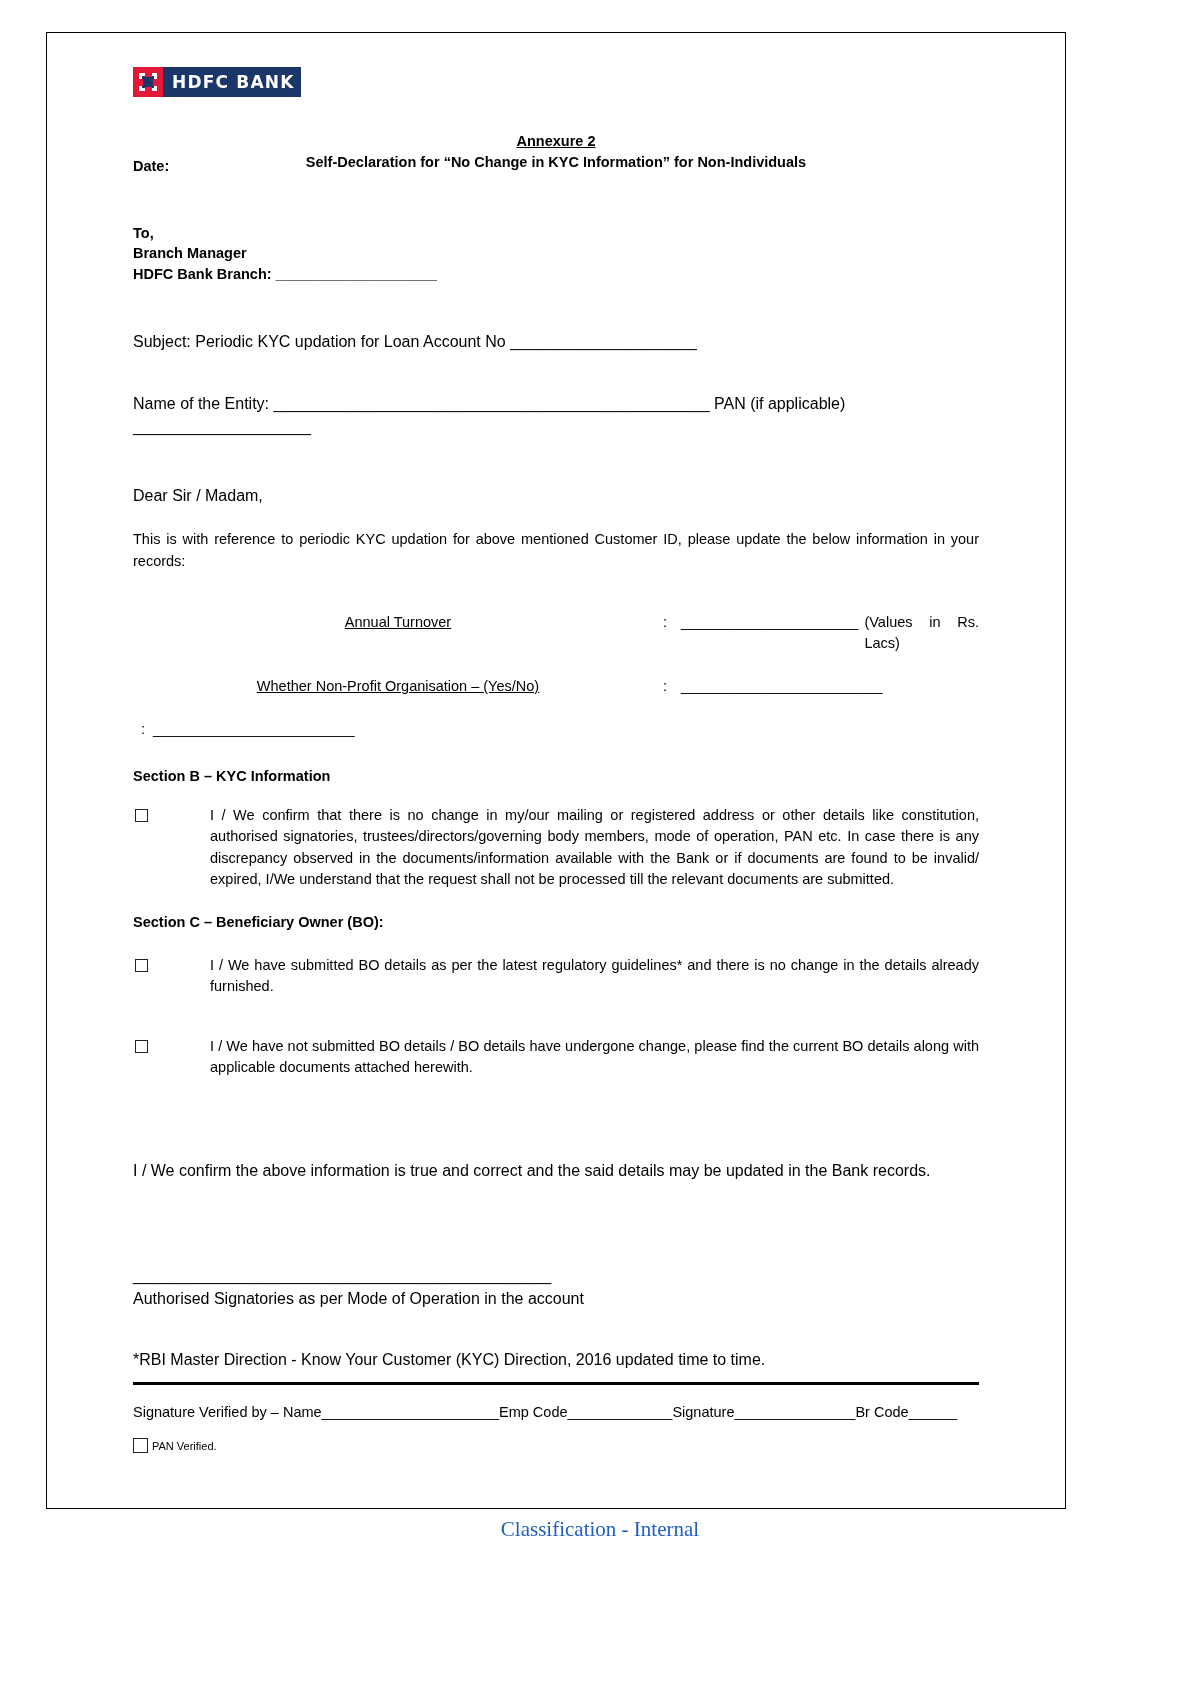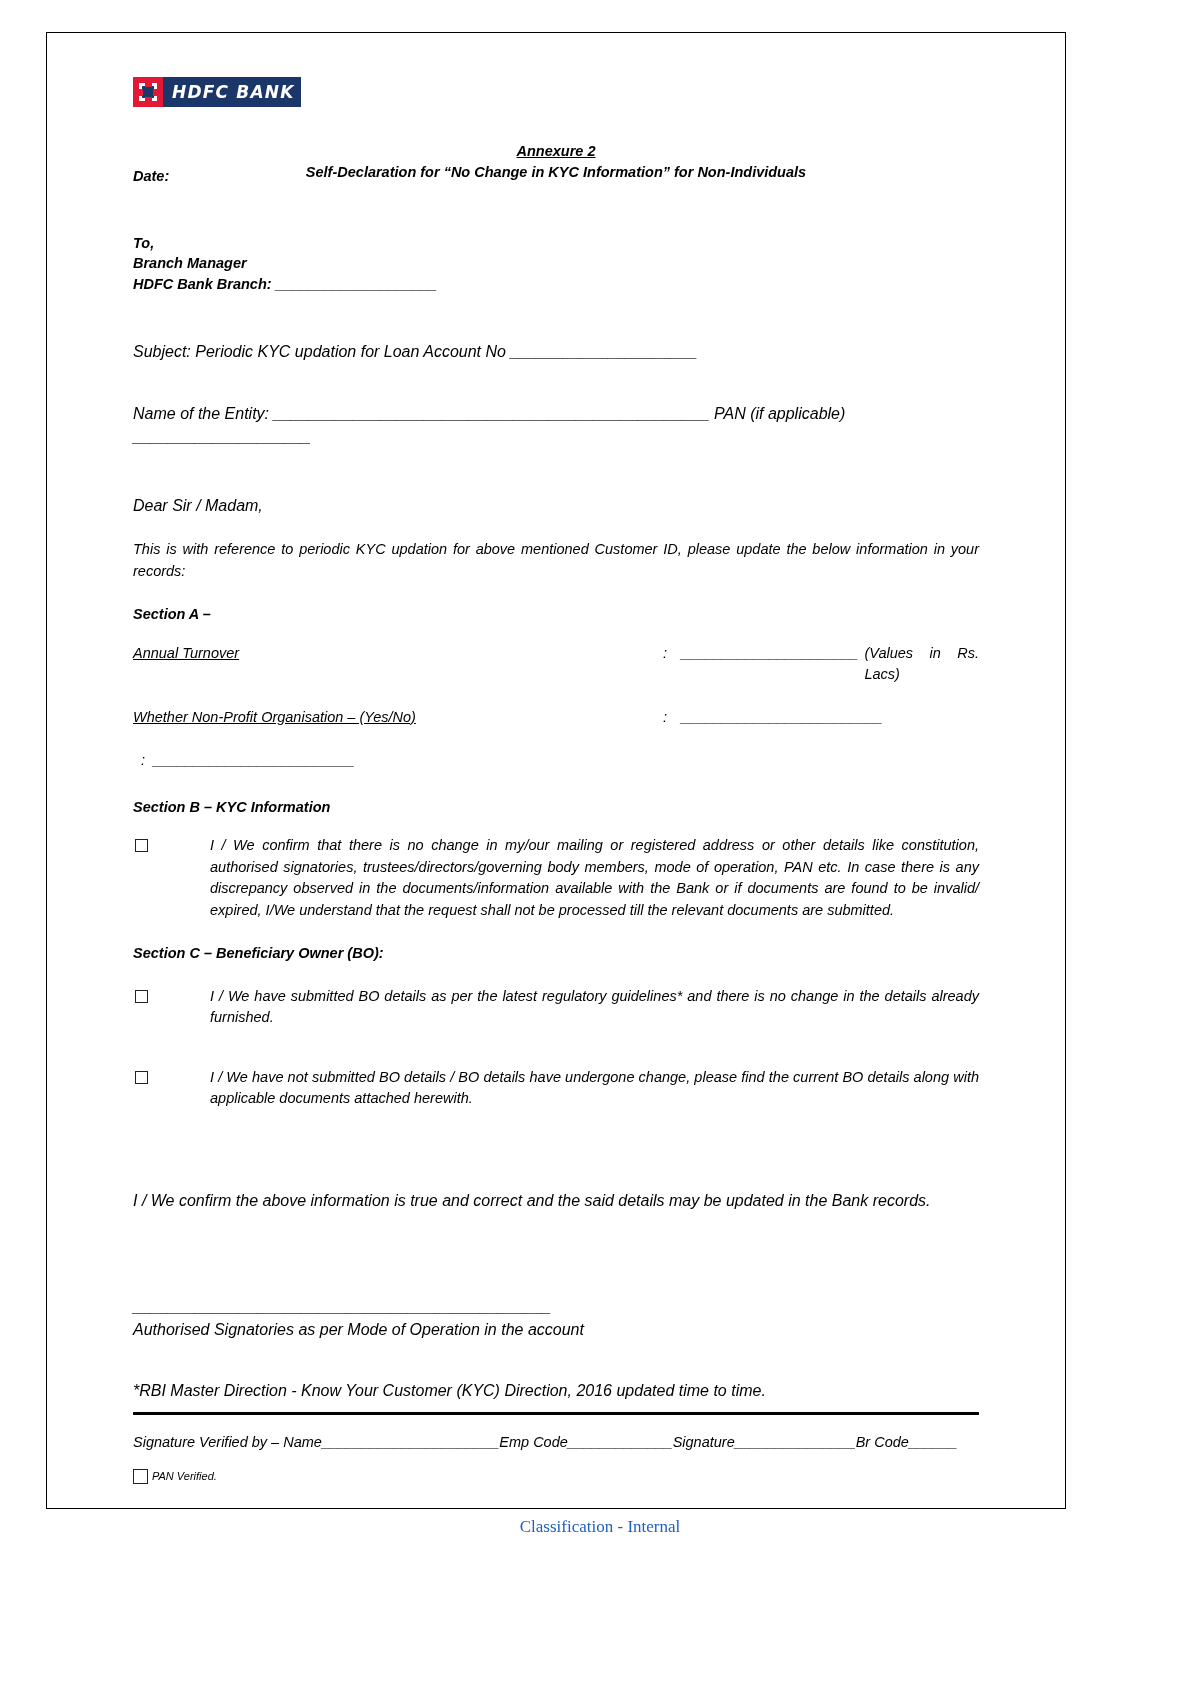"HDFC BANK" .page-inner { font-style: italic -> none; top: 44px -> 34px }
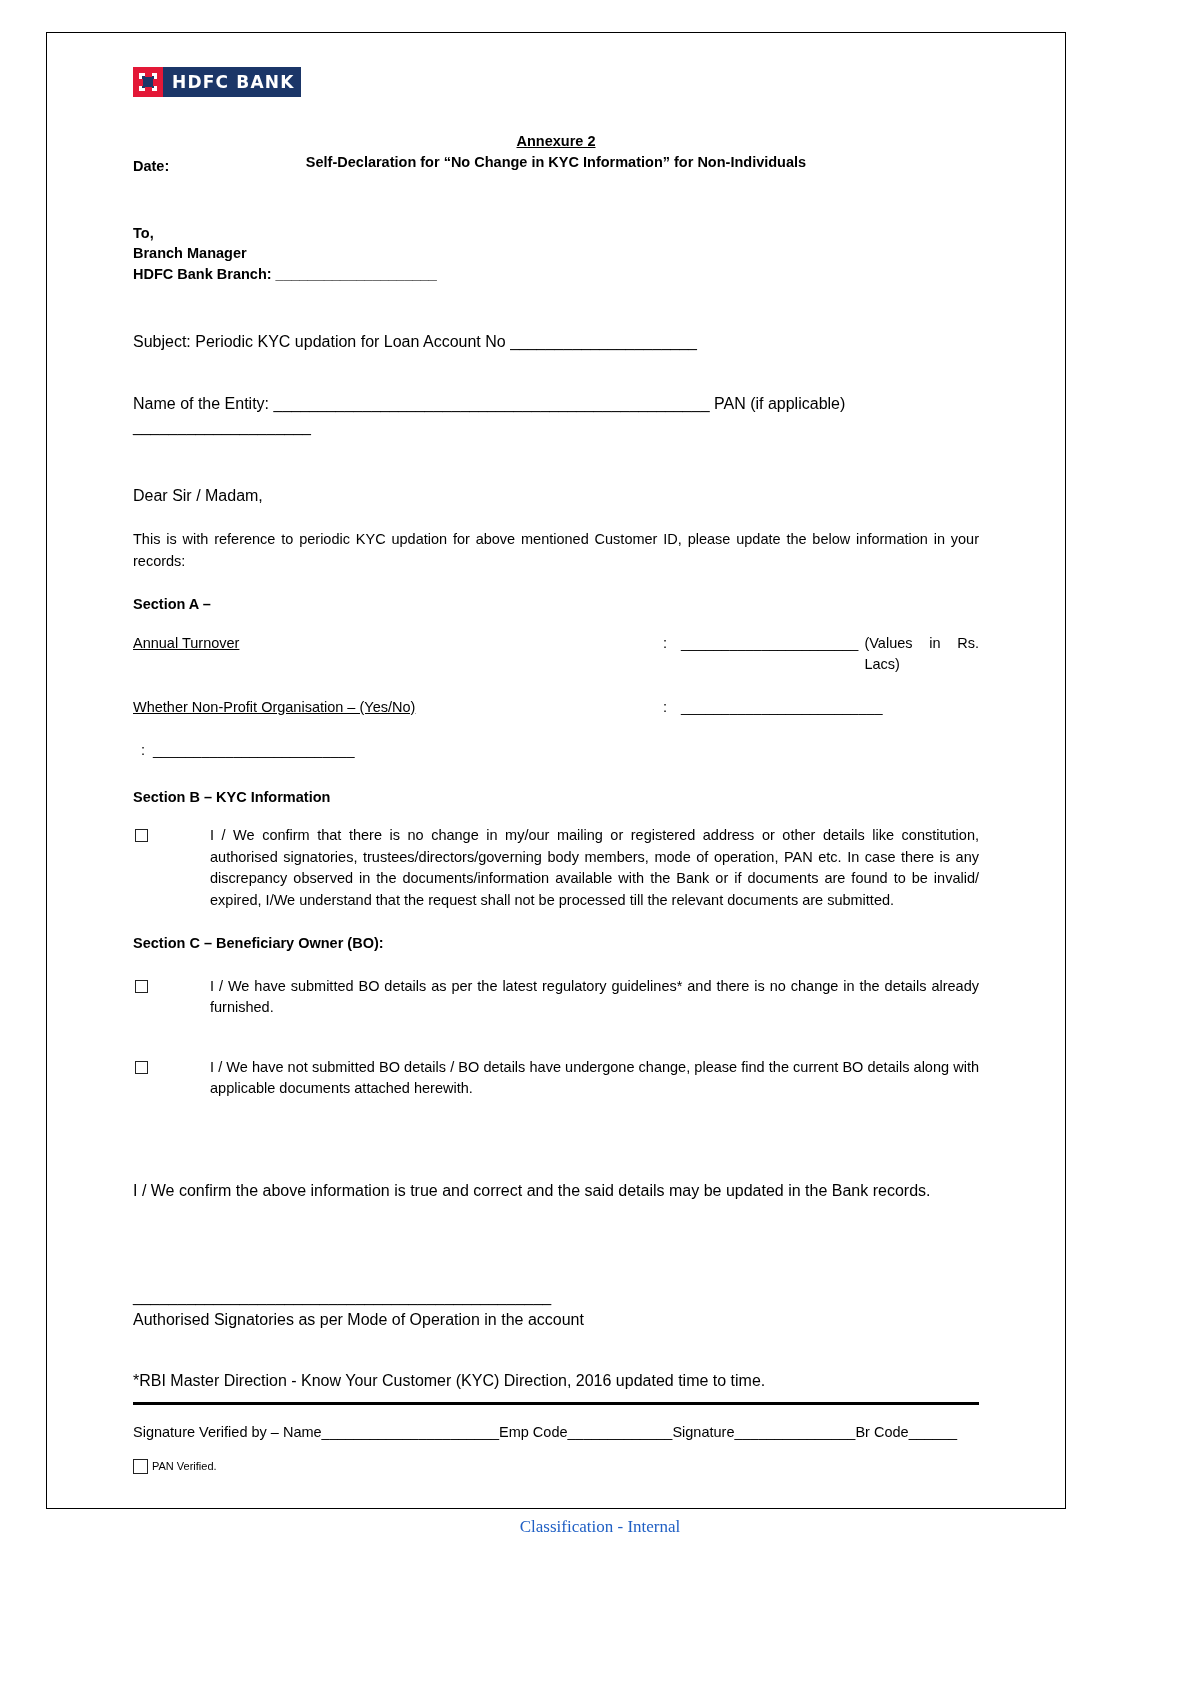"Section A –" div.line-bold { html: <div>Section A –</div> -> none }
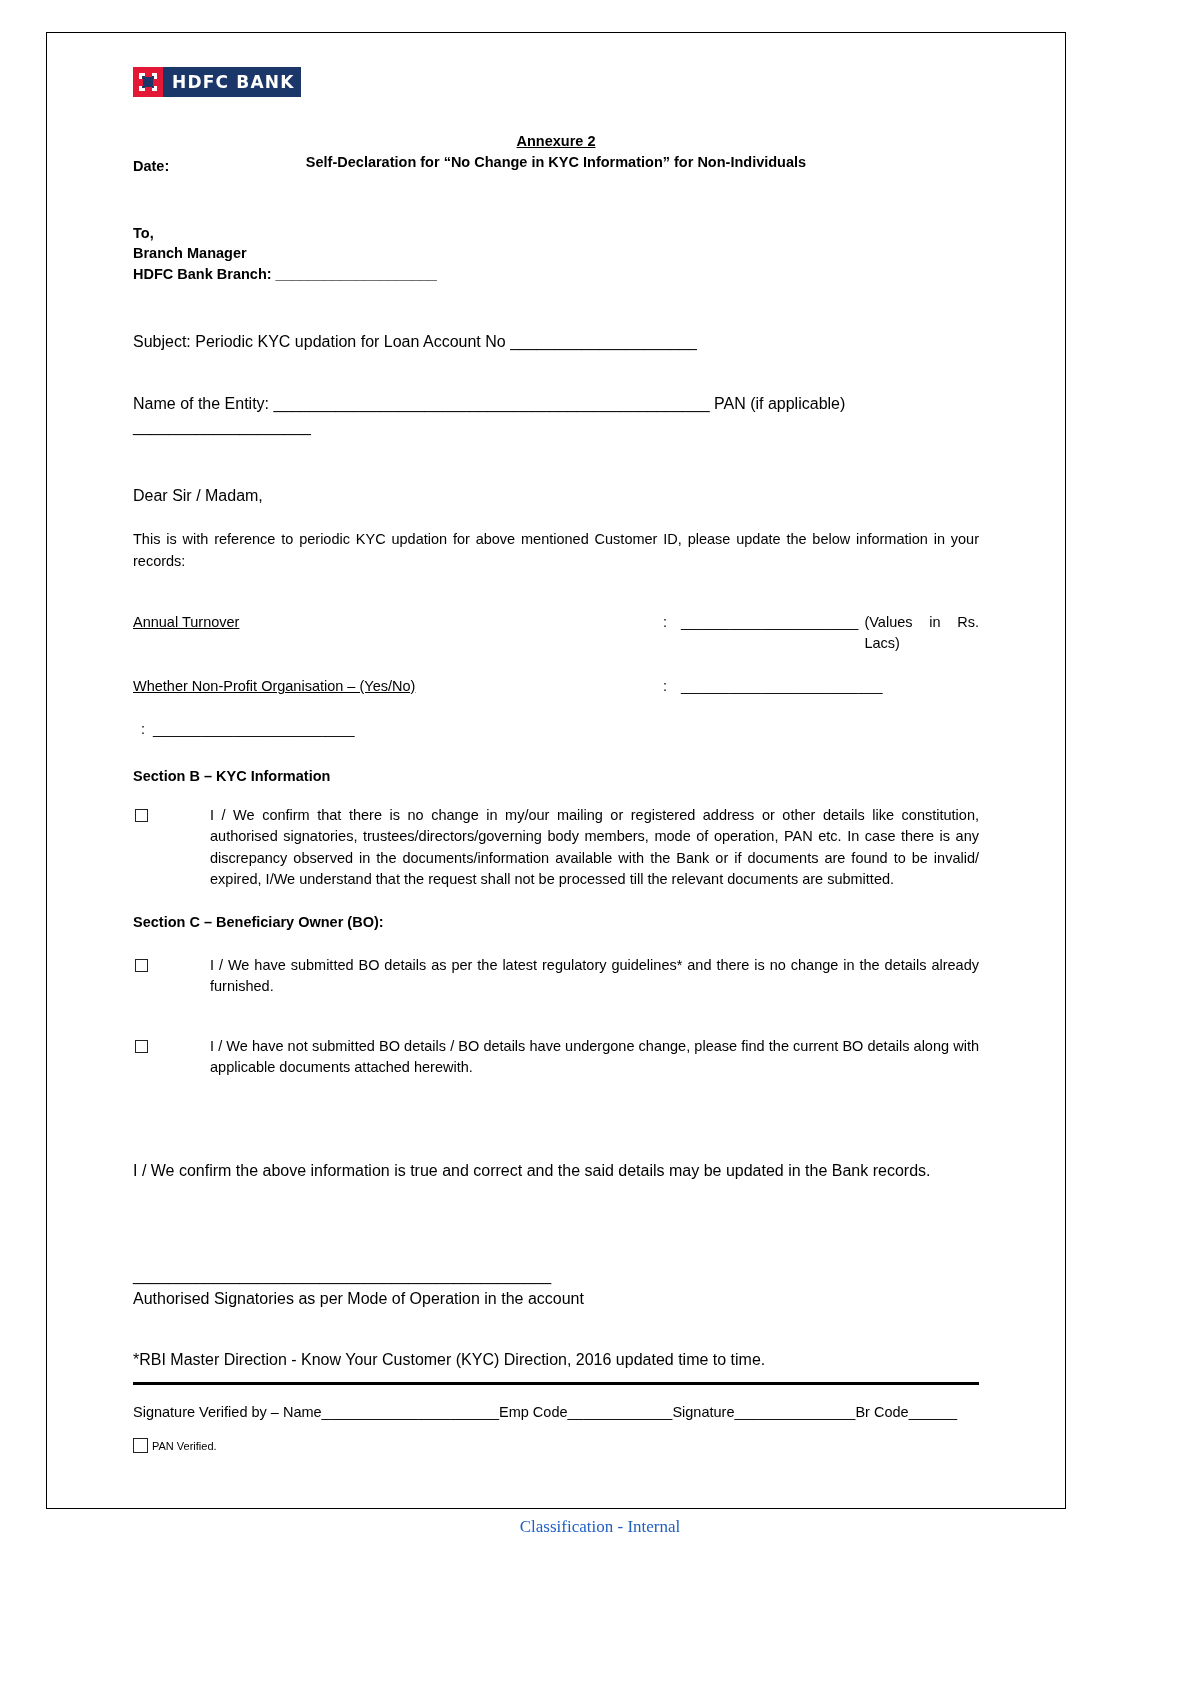"Annual Turnover" .fieldrow .label { text-align: none -> center }
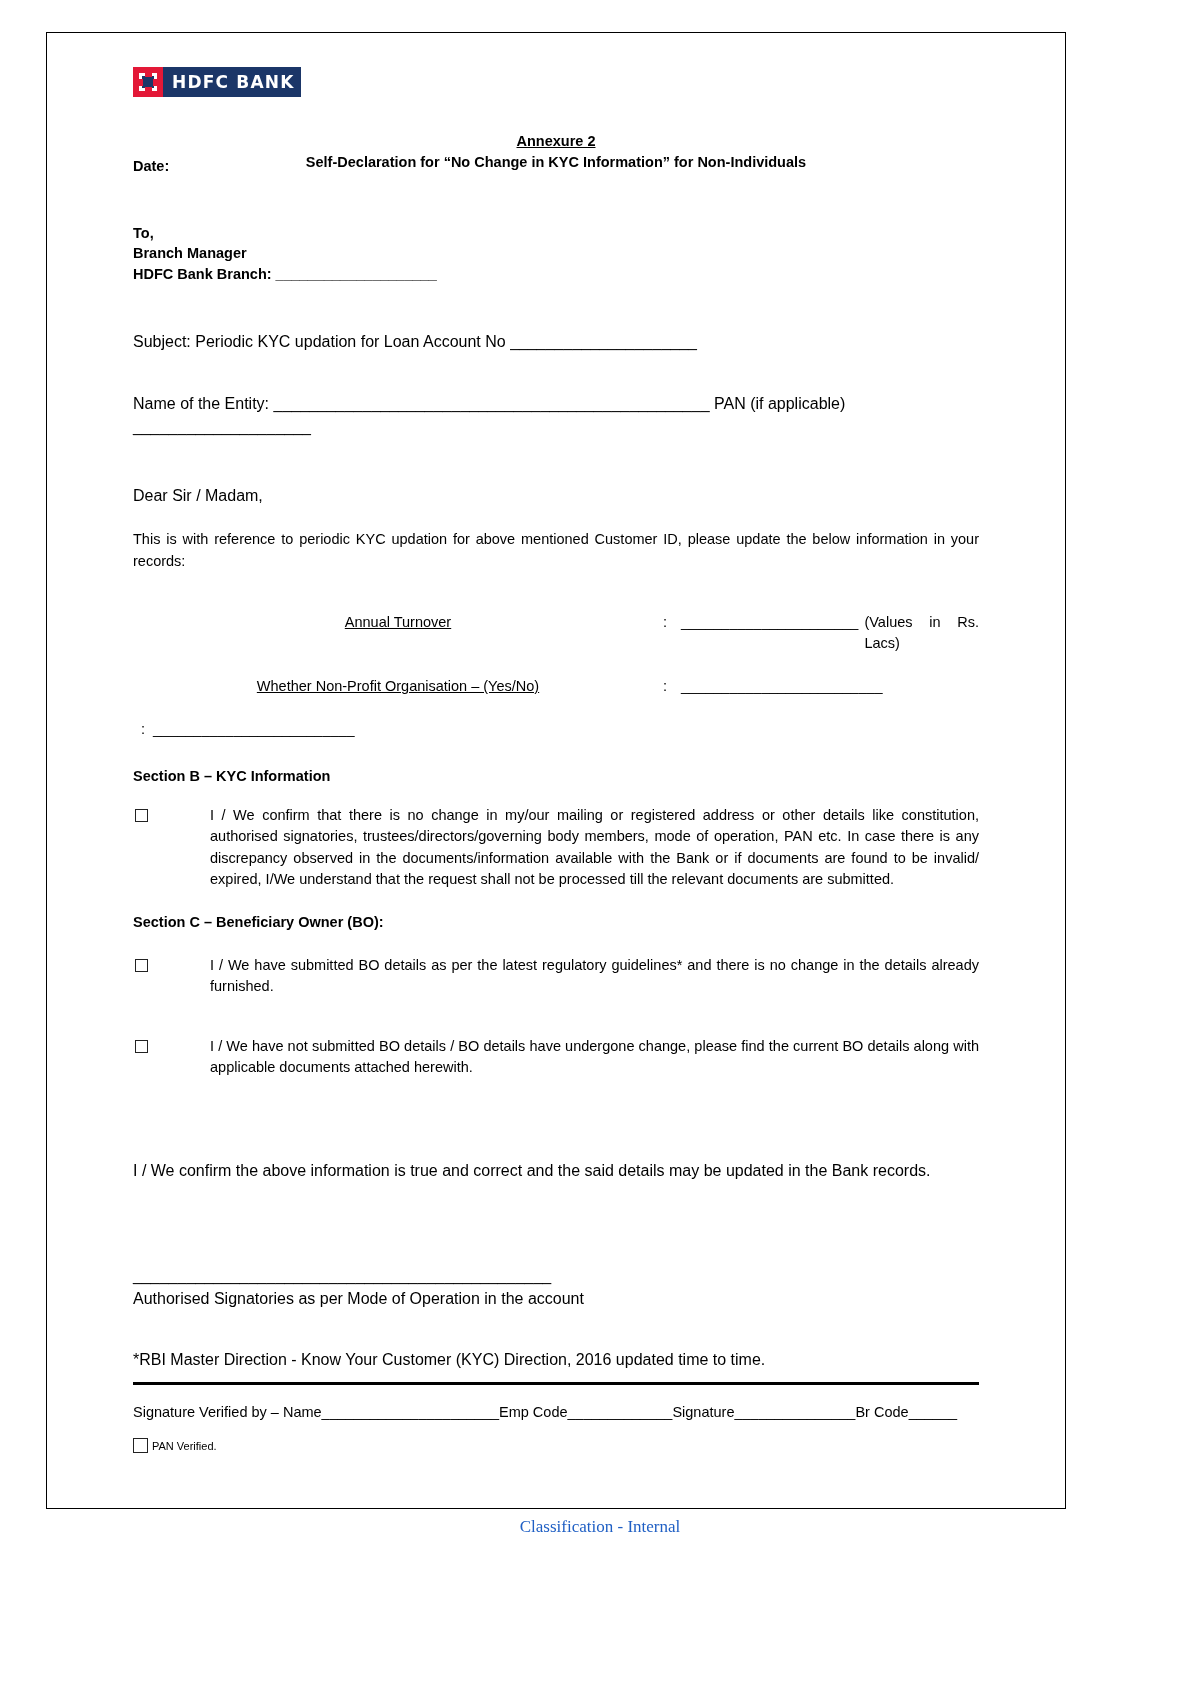"Classification - Internal" .classification { font-size: 17px -> 21px }
